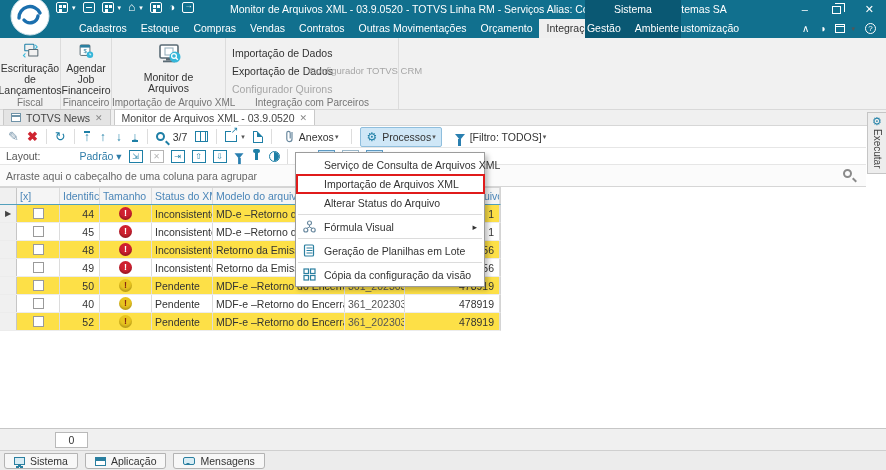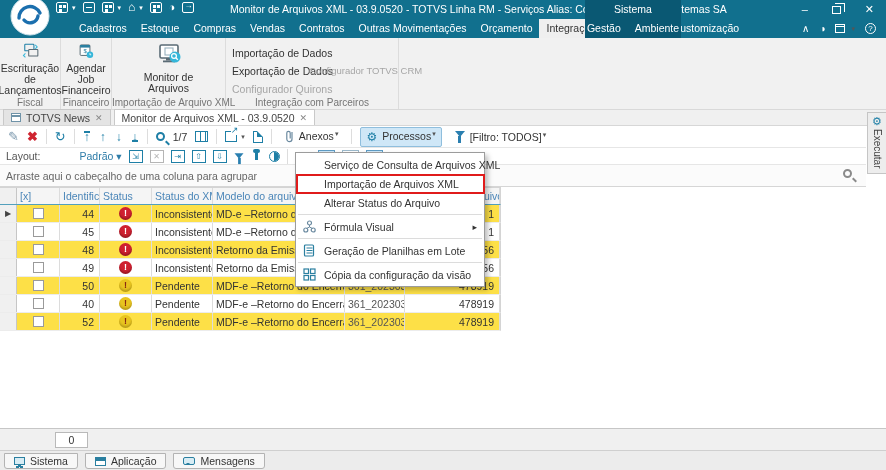"1/7" span.pager { text: 1/7 -> 3/7 }
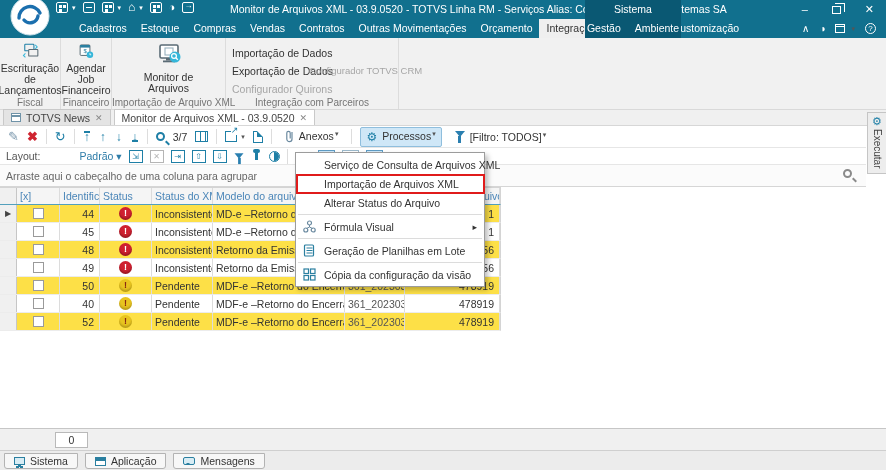"Anexos" .tbbtn { align-items: none -> center }
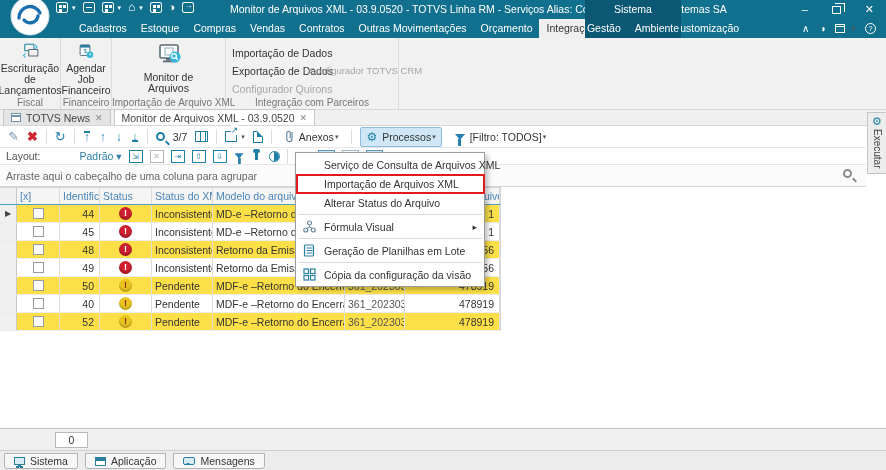"Status" div.cell { text: Status -> Tamanho }
